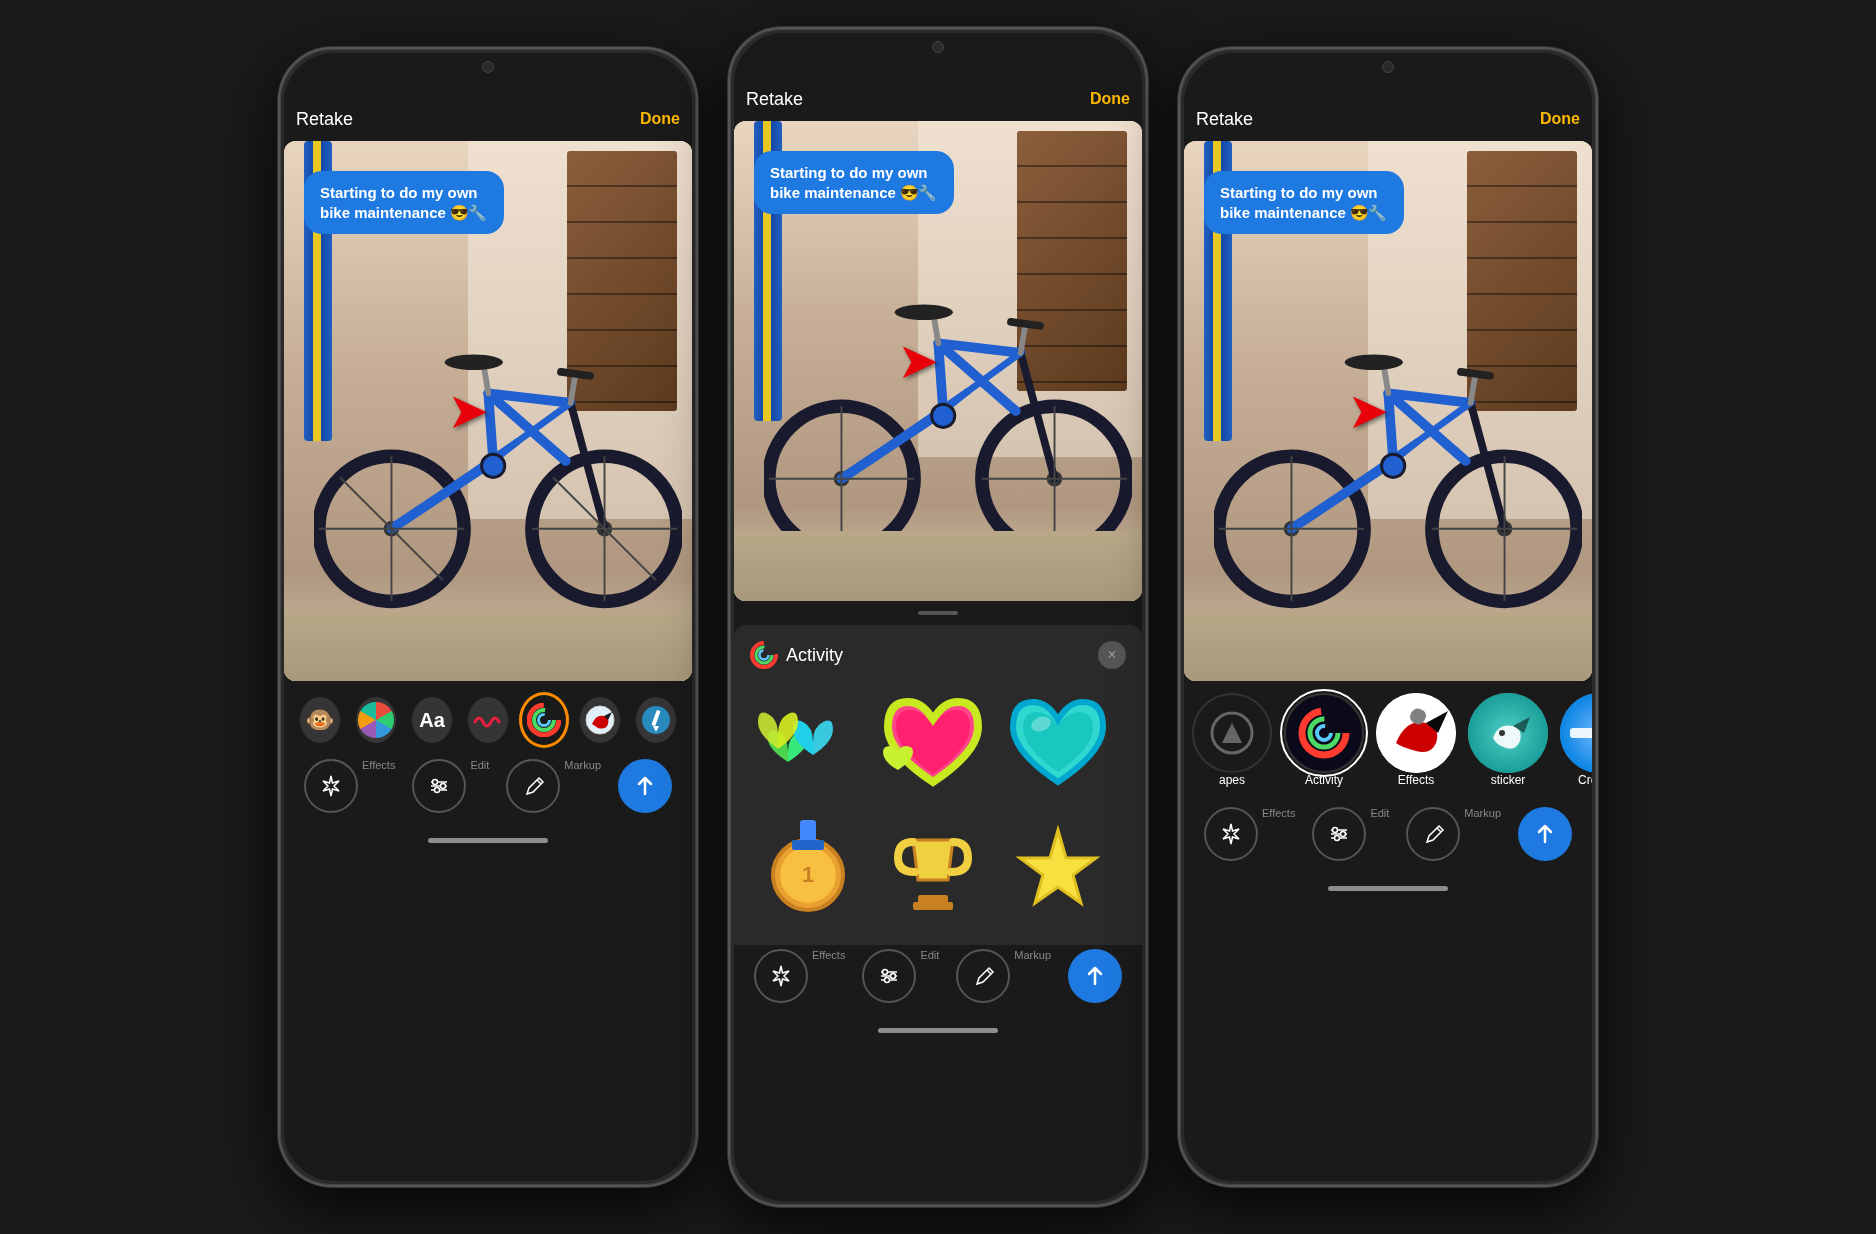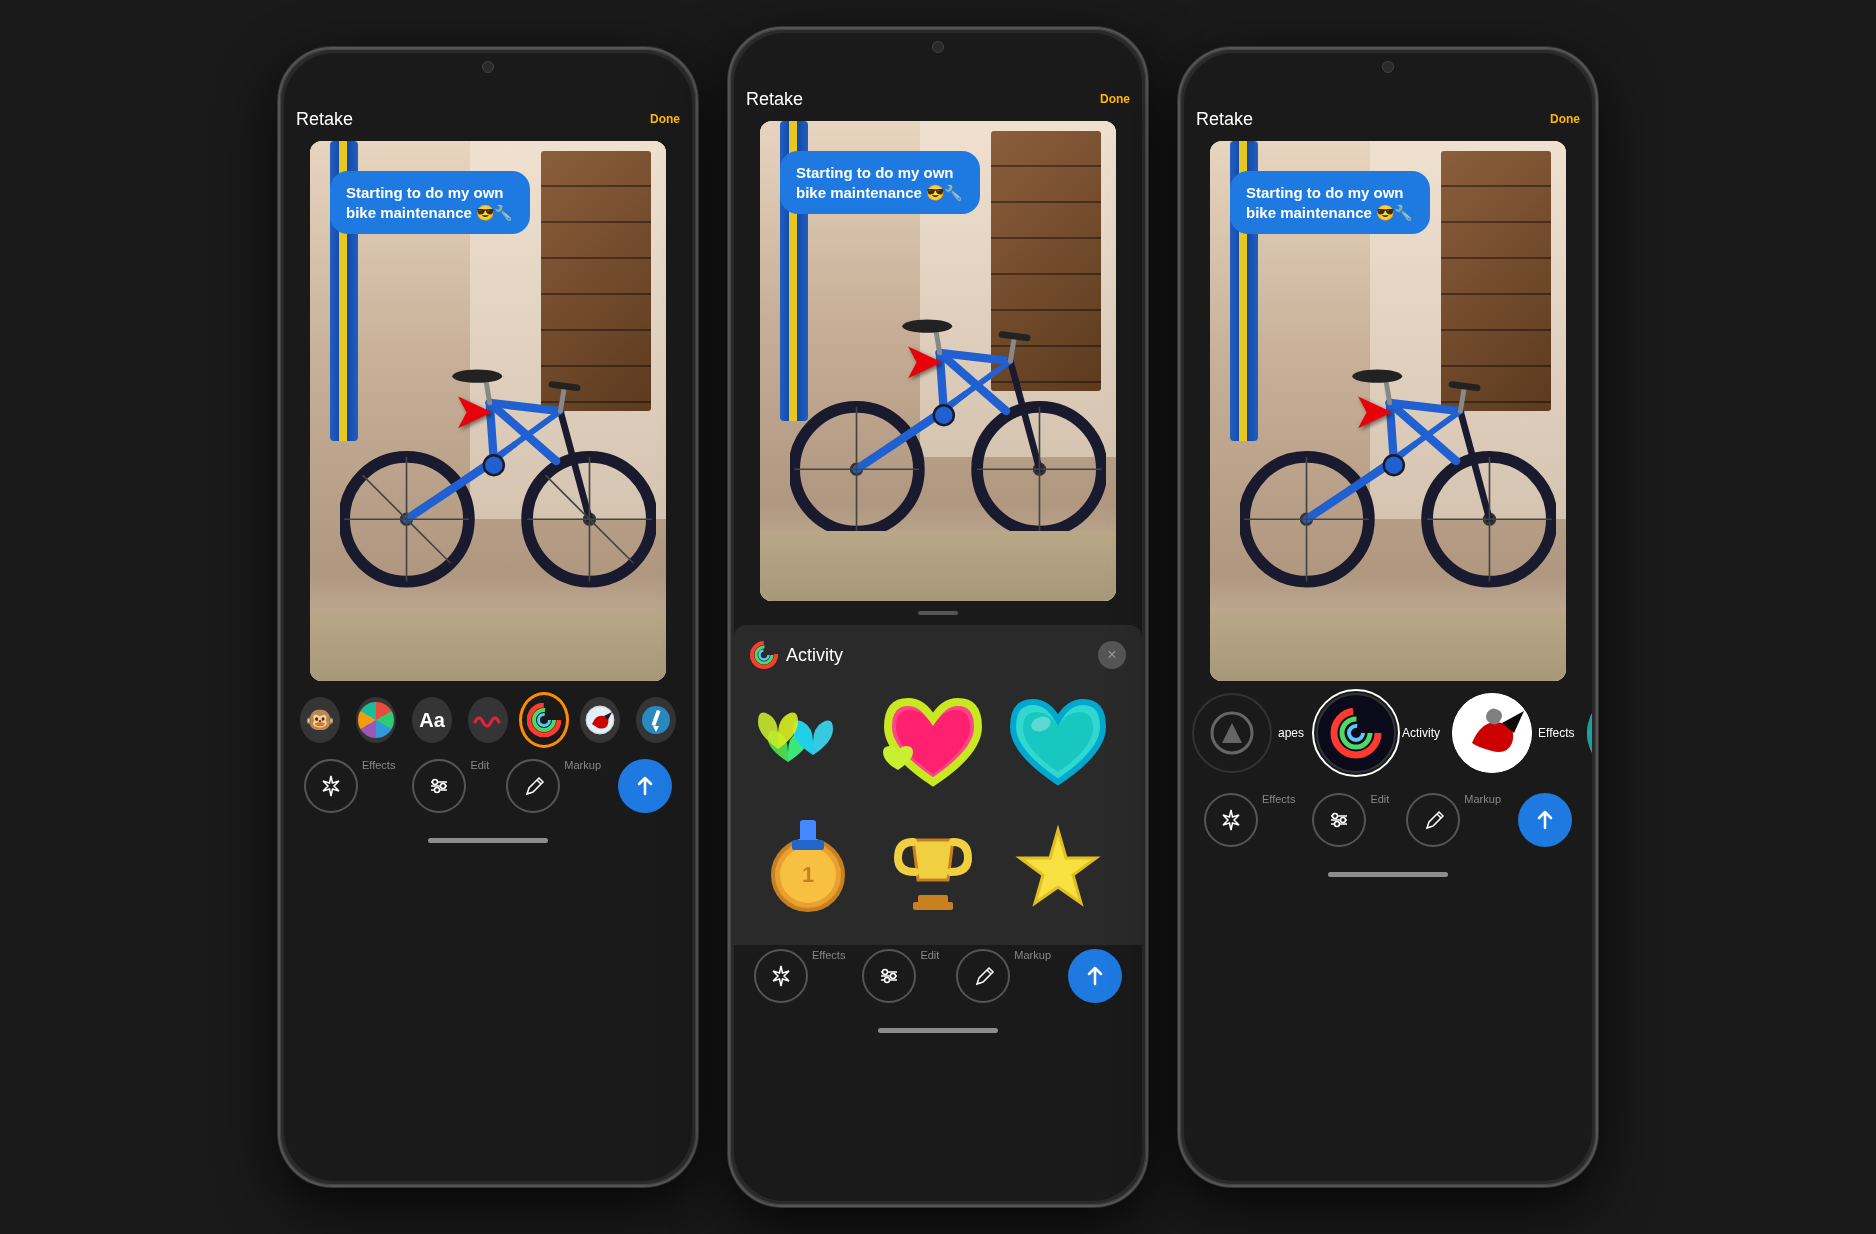"Done" .nav-done { font-size: 12px -> 16px }
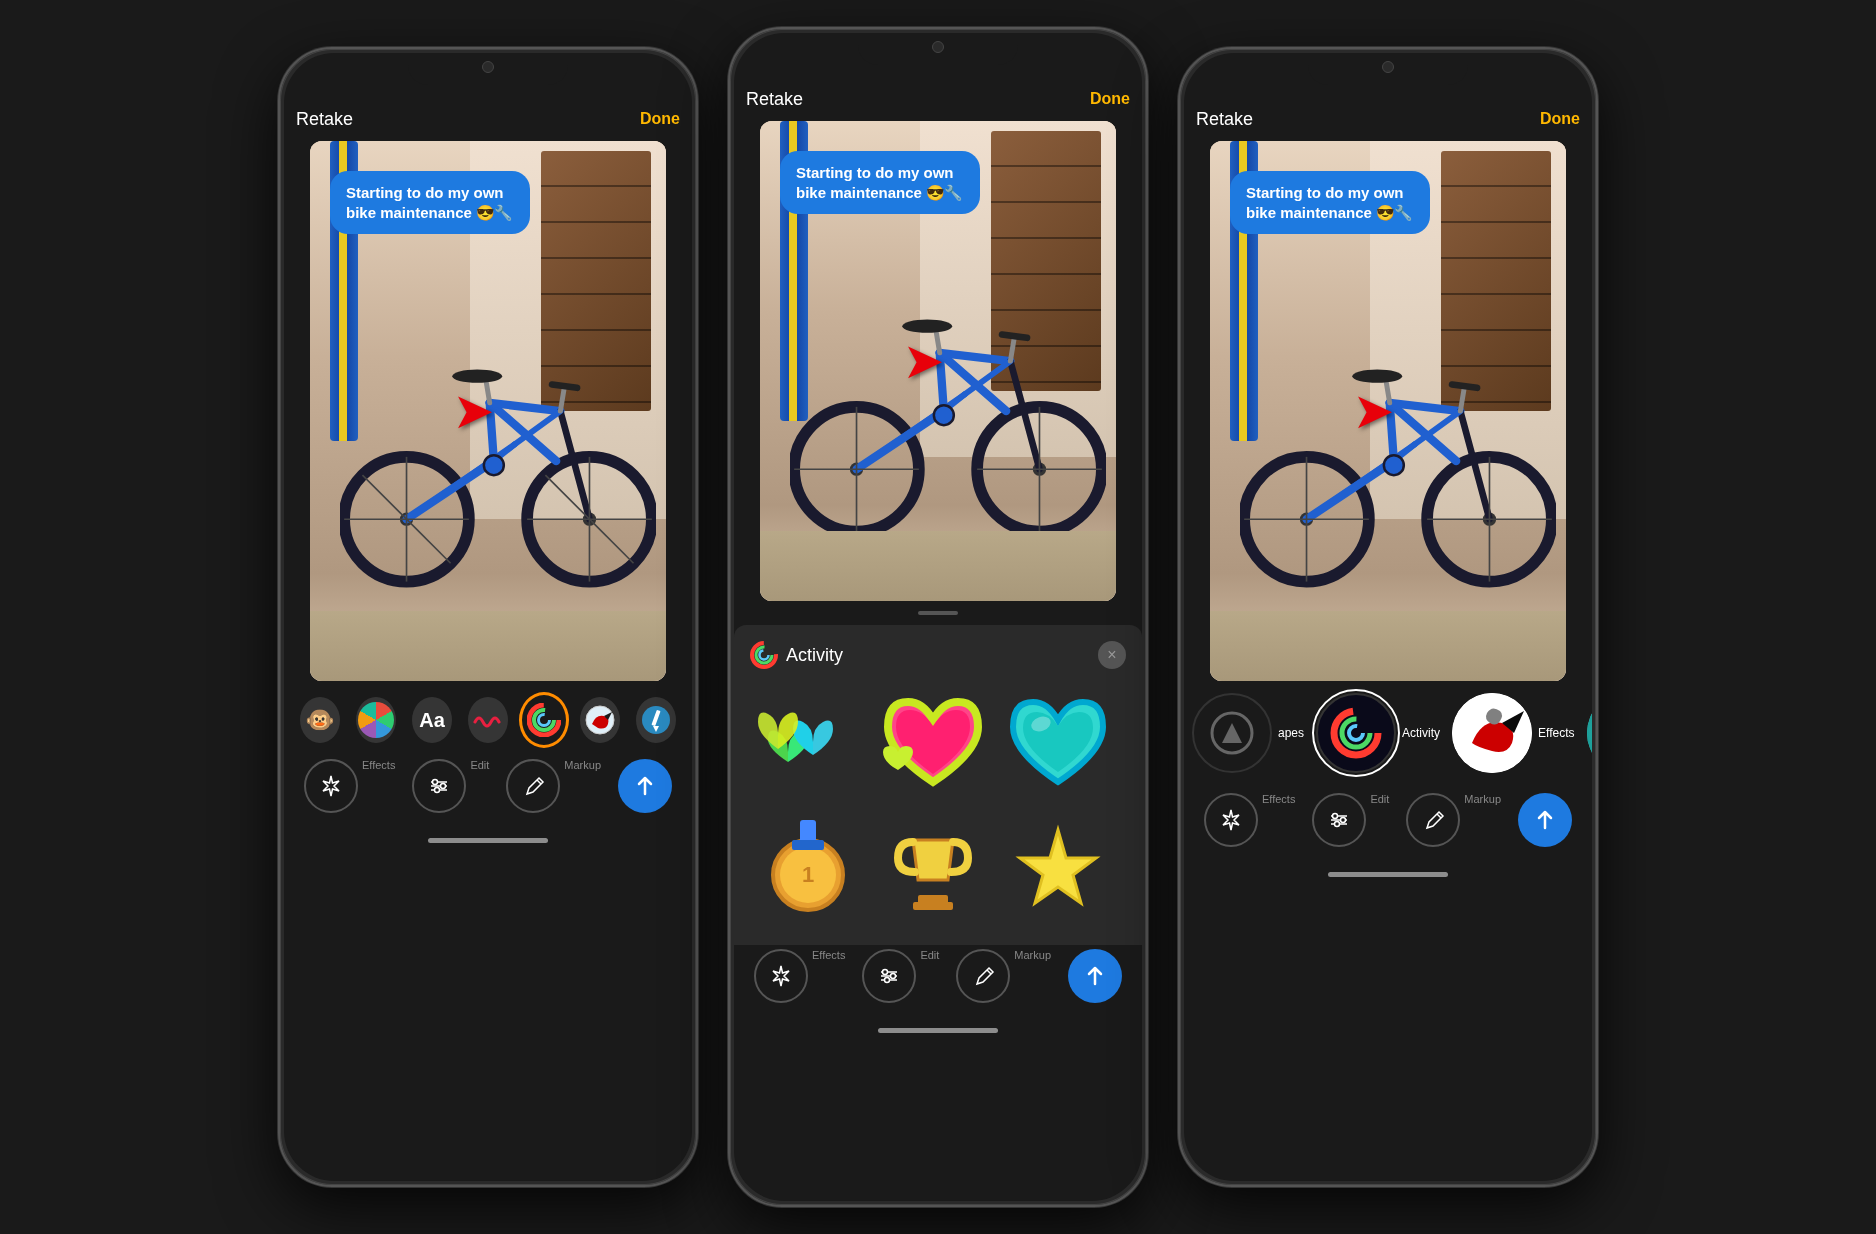"Starting to do my own" .photo-area { margin: 0 26px -> 0 0 }
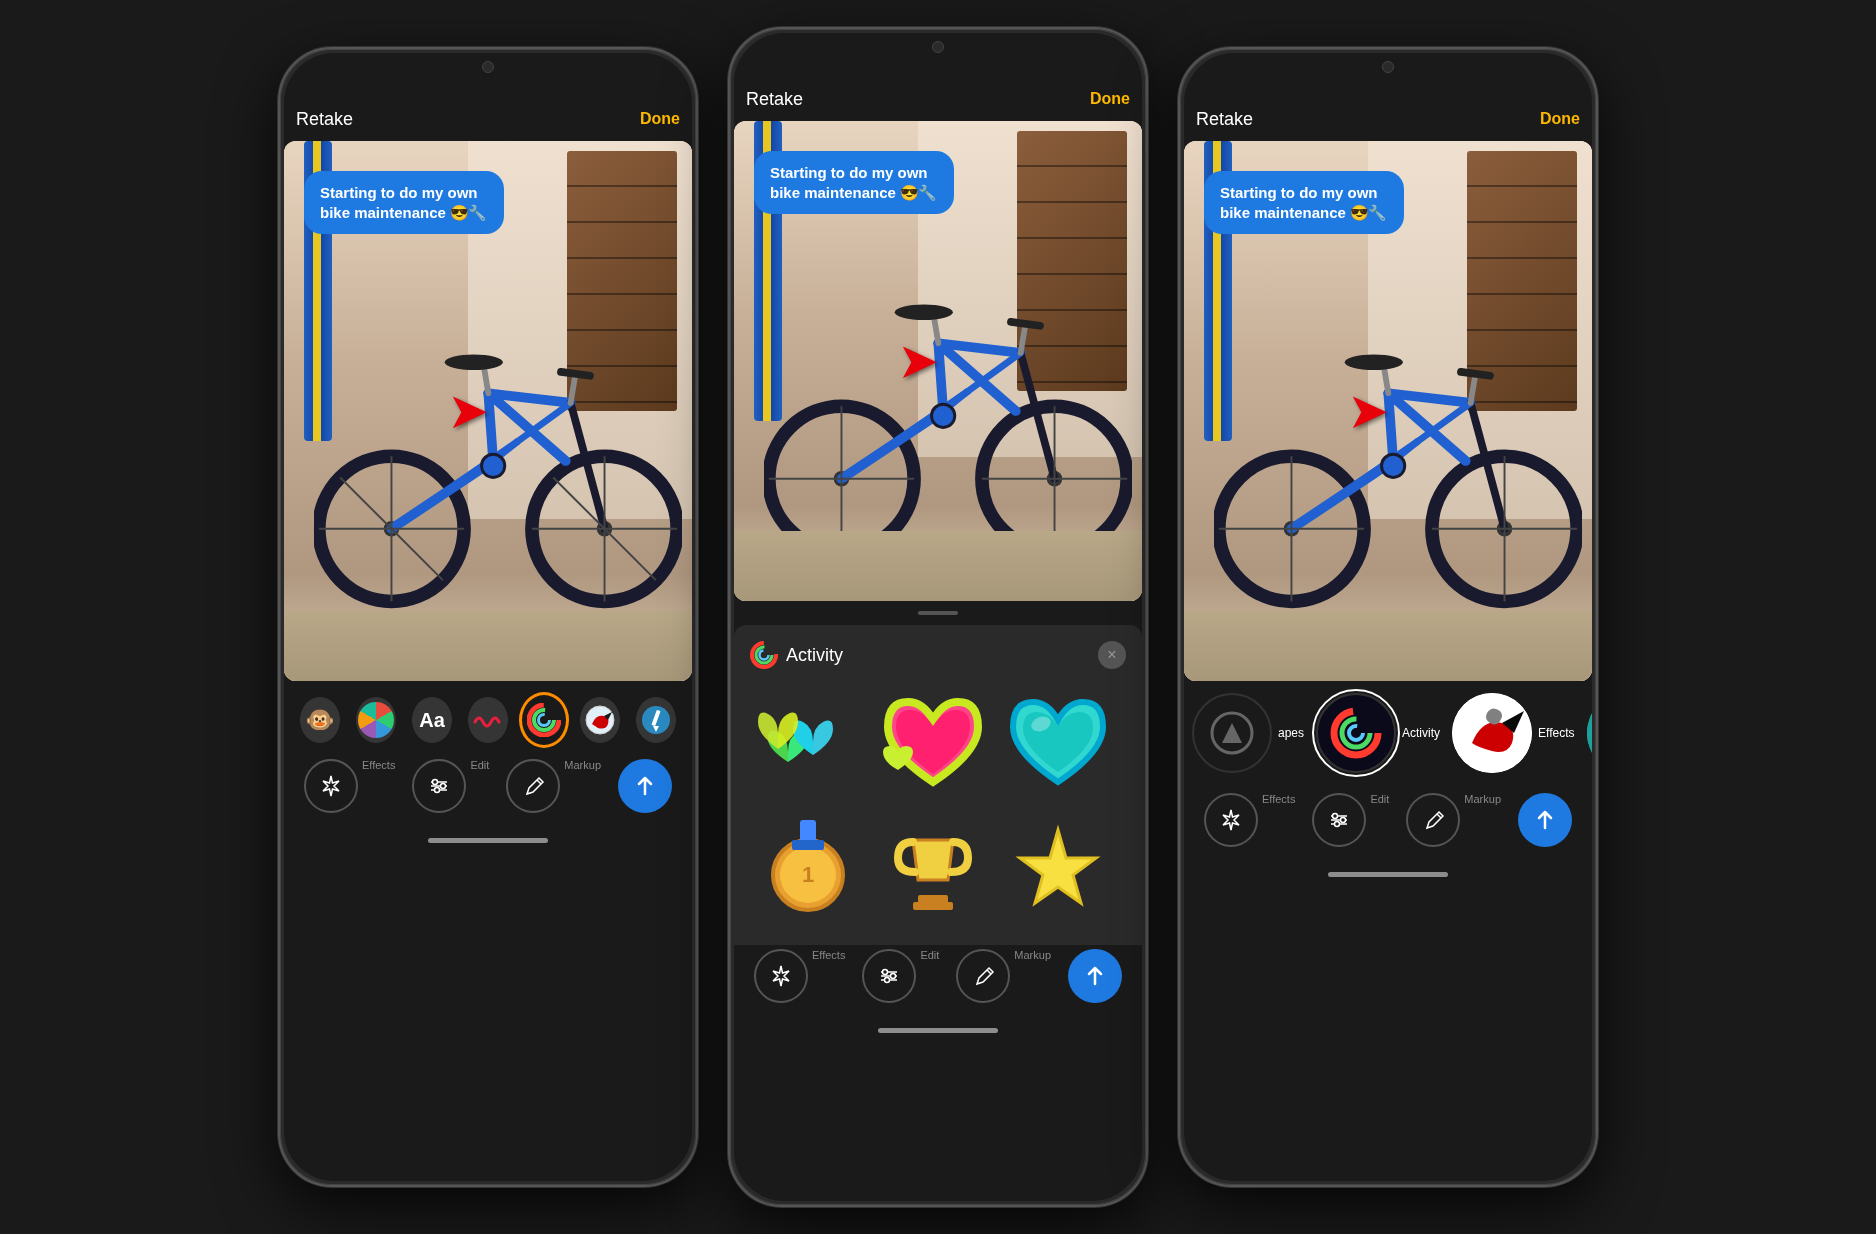"apes" .sticker-scroll-item { flex-direction: row -> column; gap: 6px -> none }
